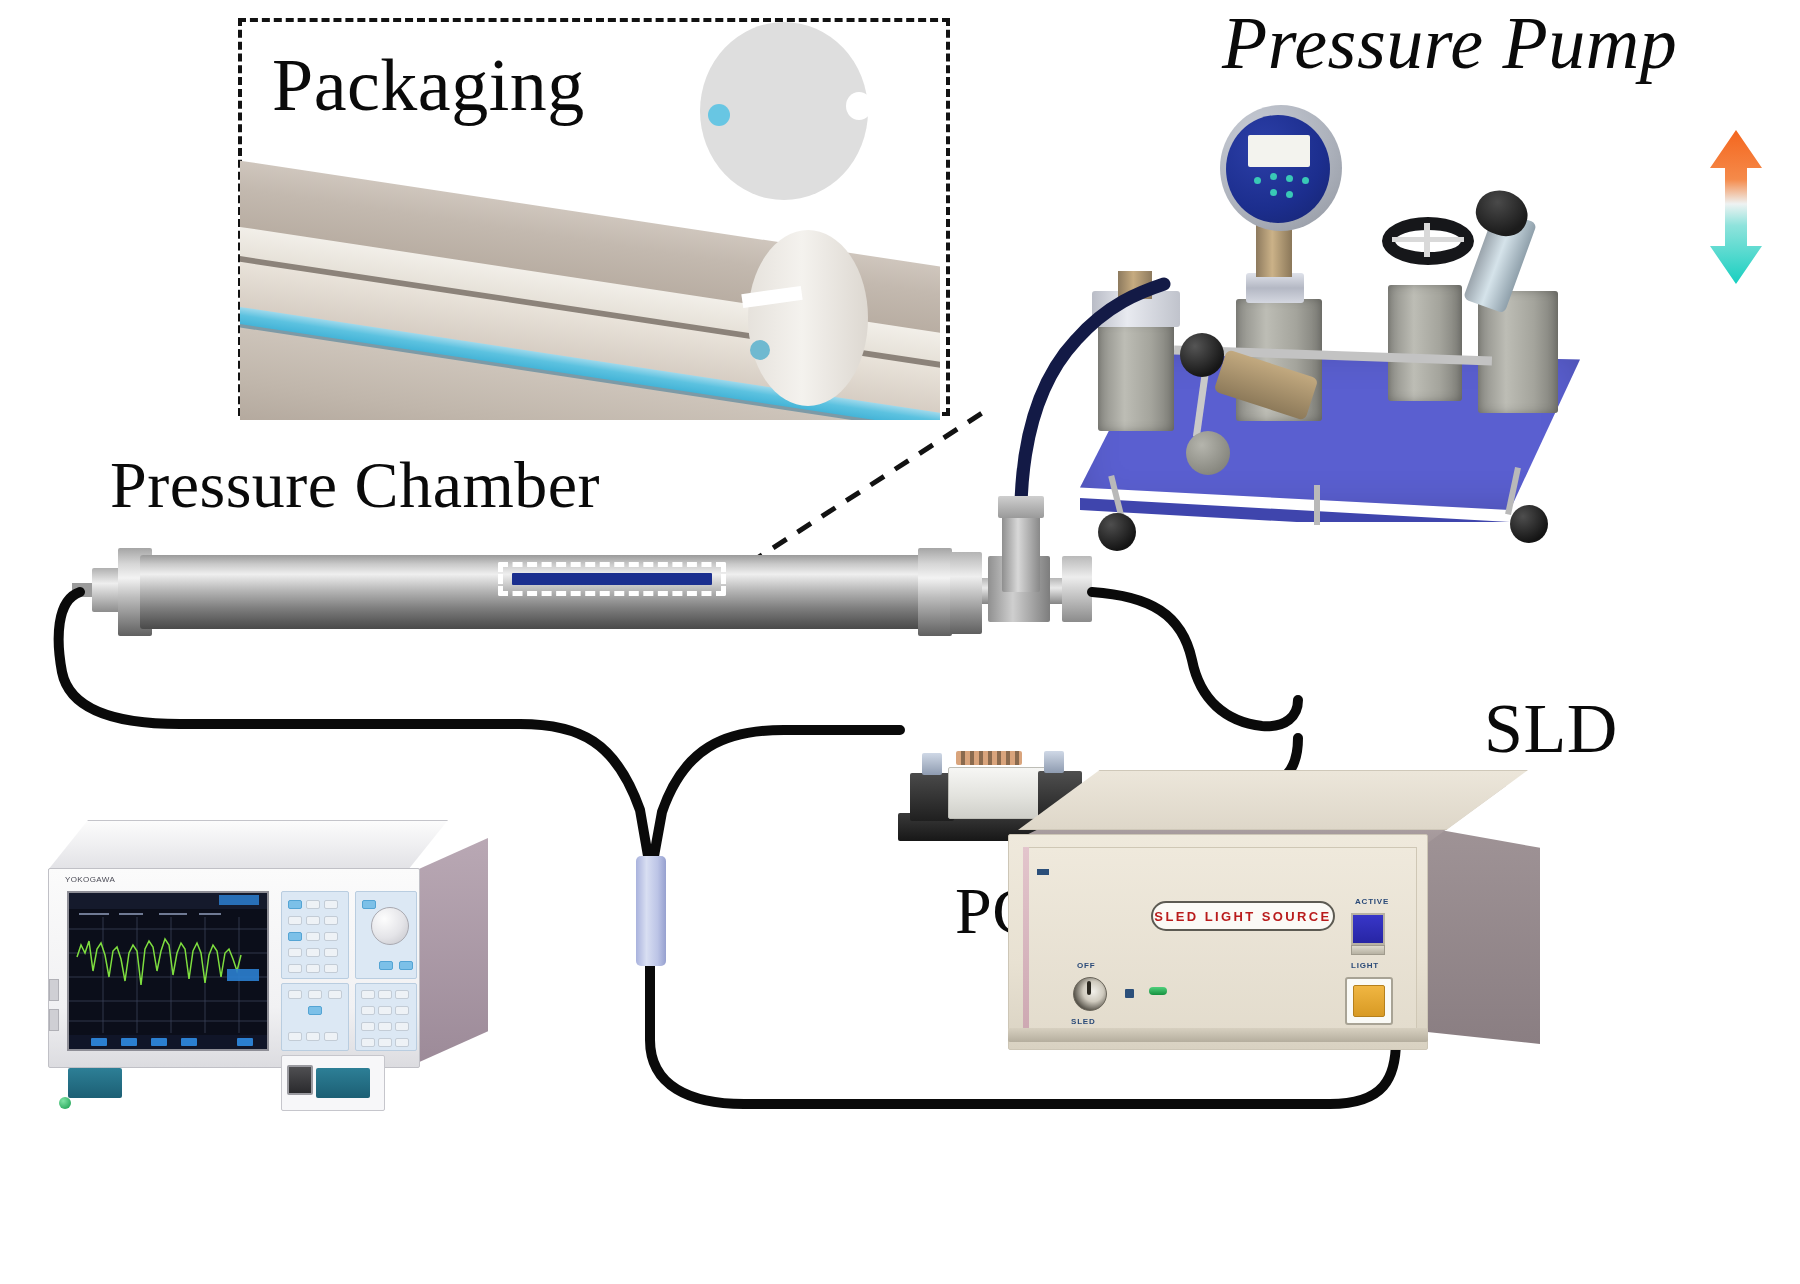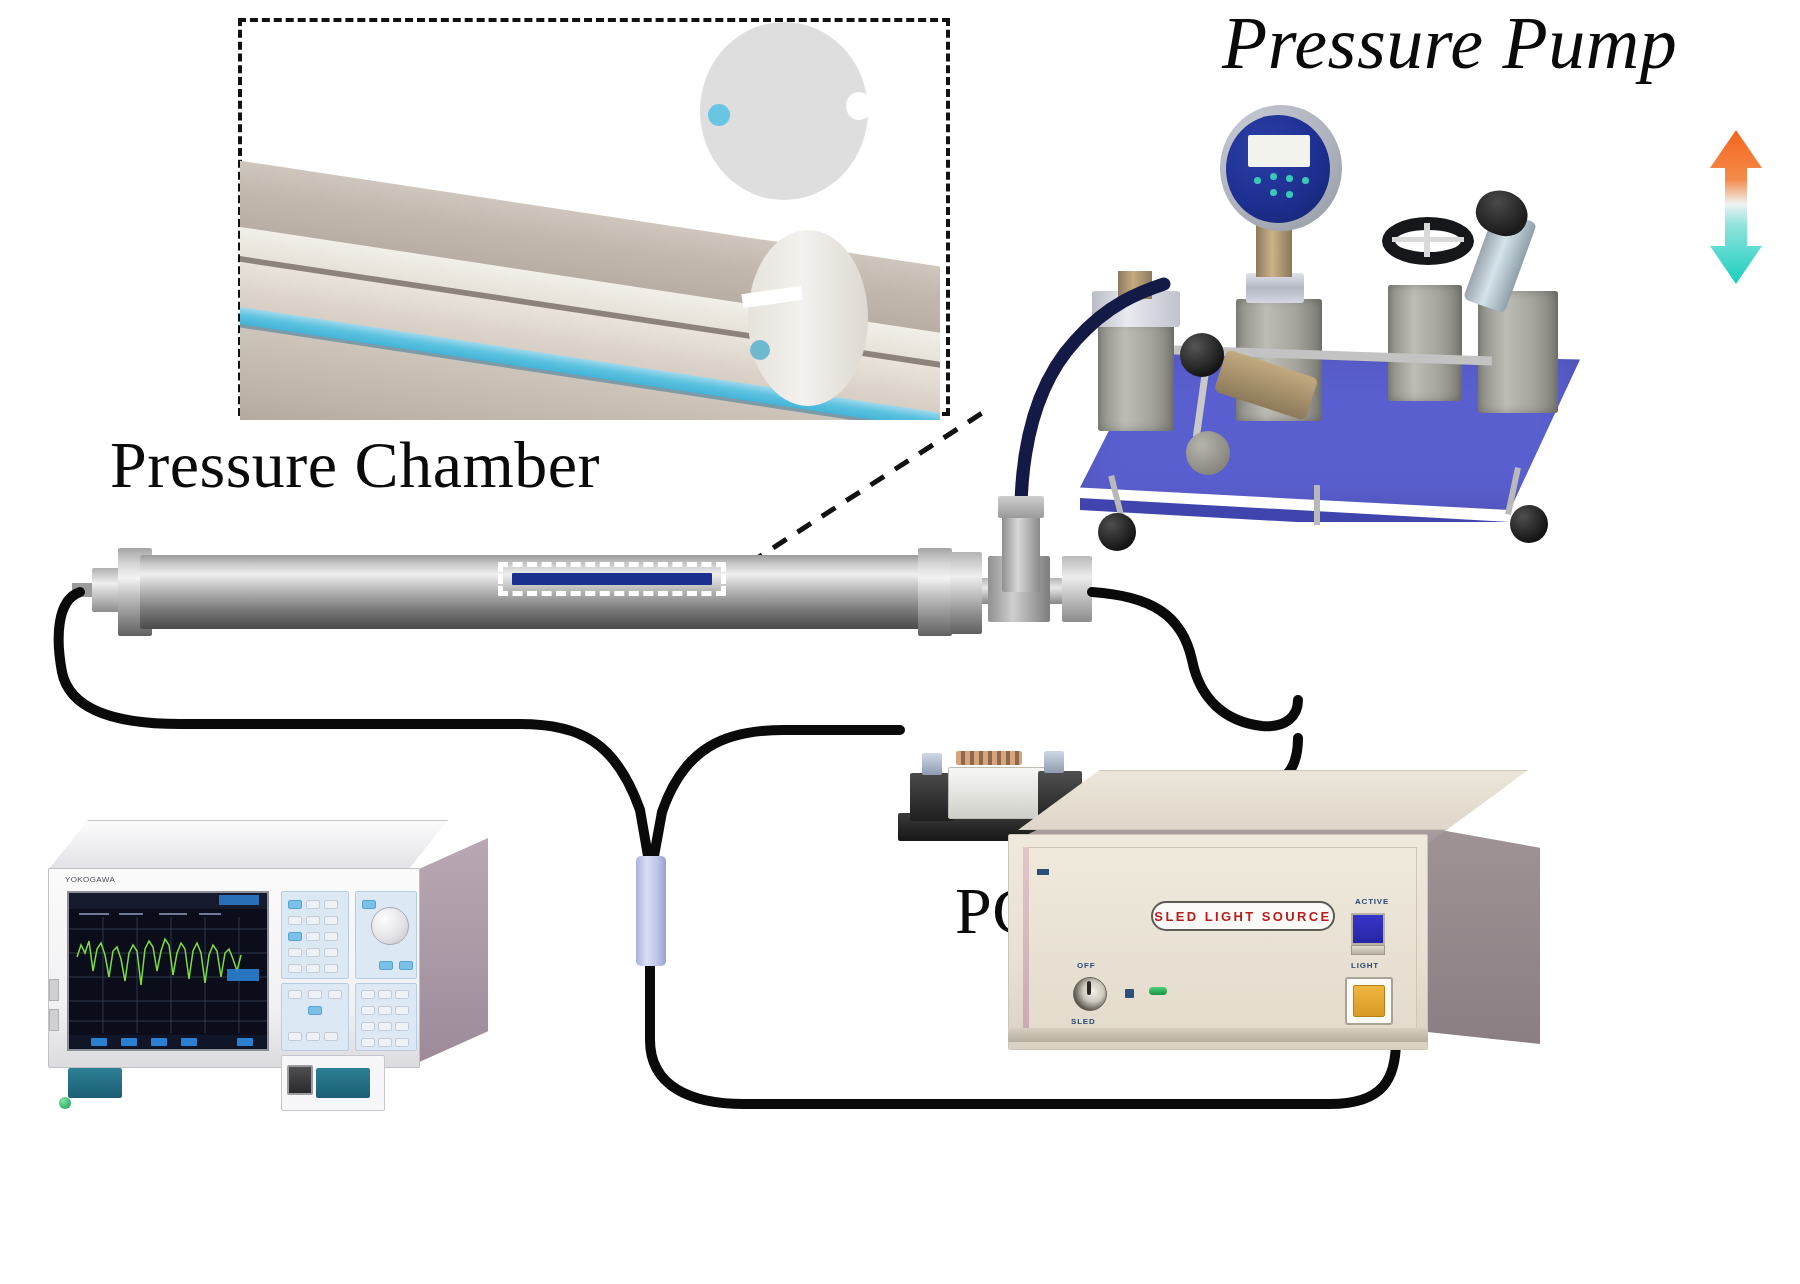"Packaging" div.lbl { html: none -> <div>Packaging</div> }
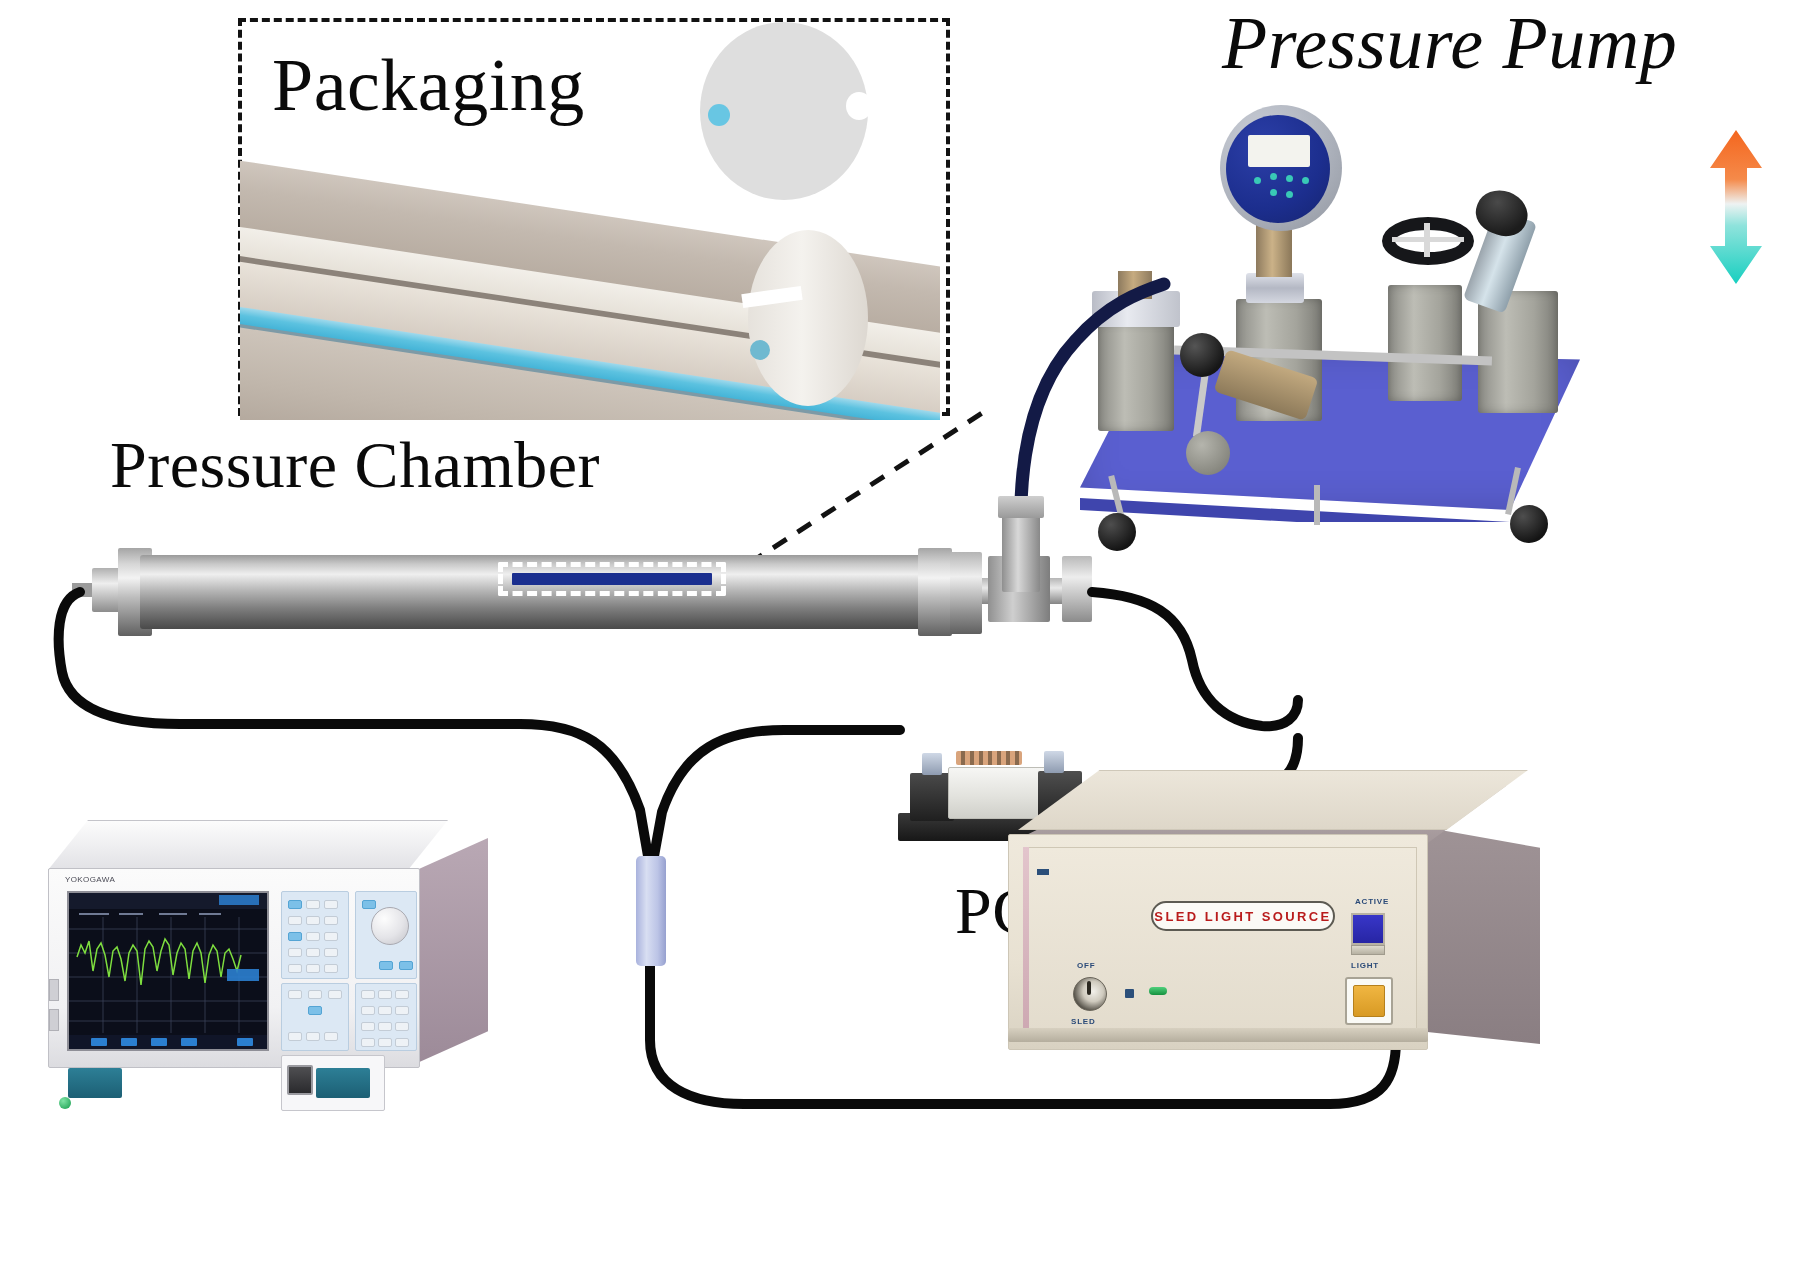"Pressure Chamber" #pressure-chamber-label { top: 432px -> 452px }
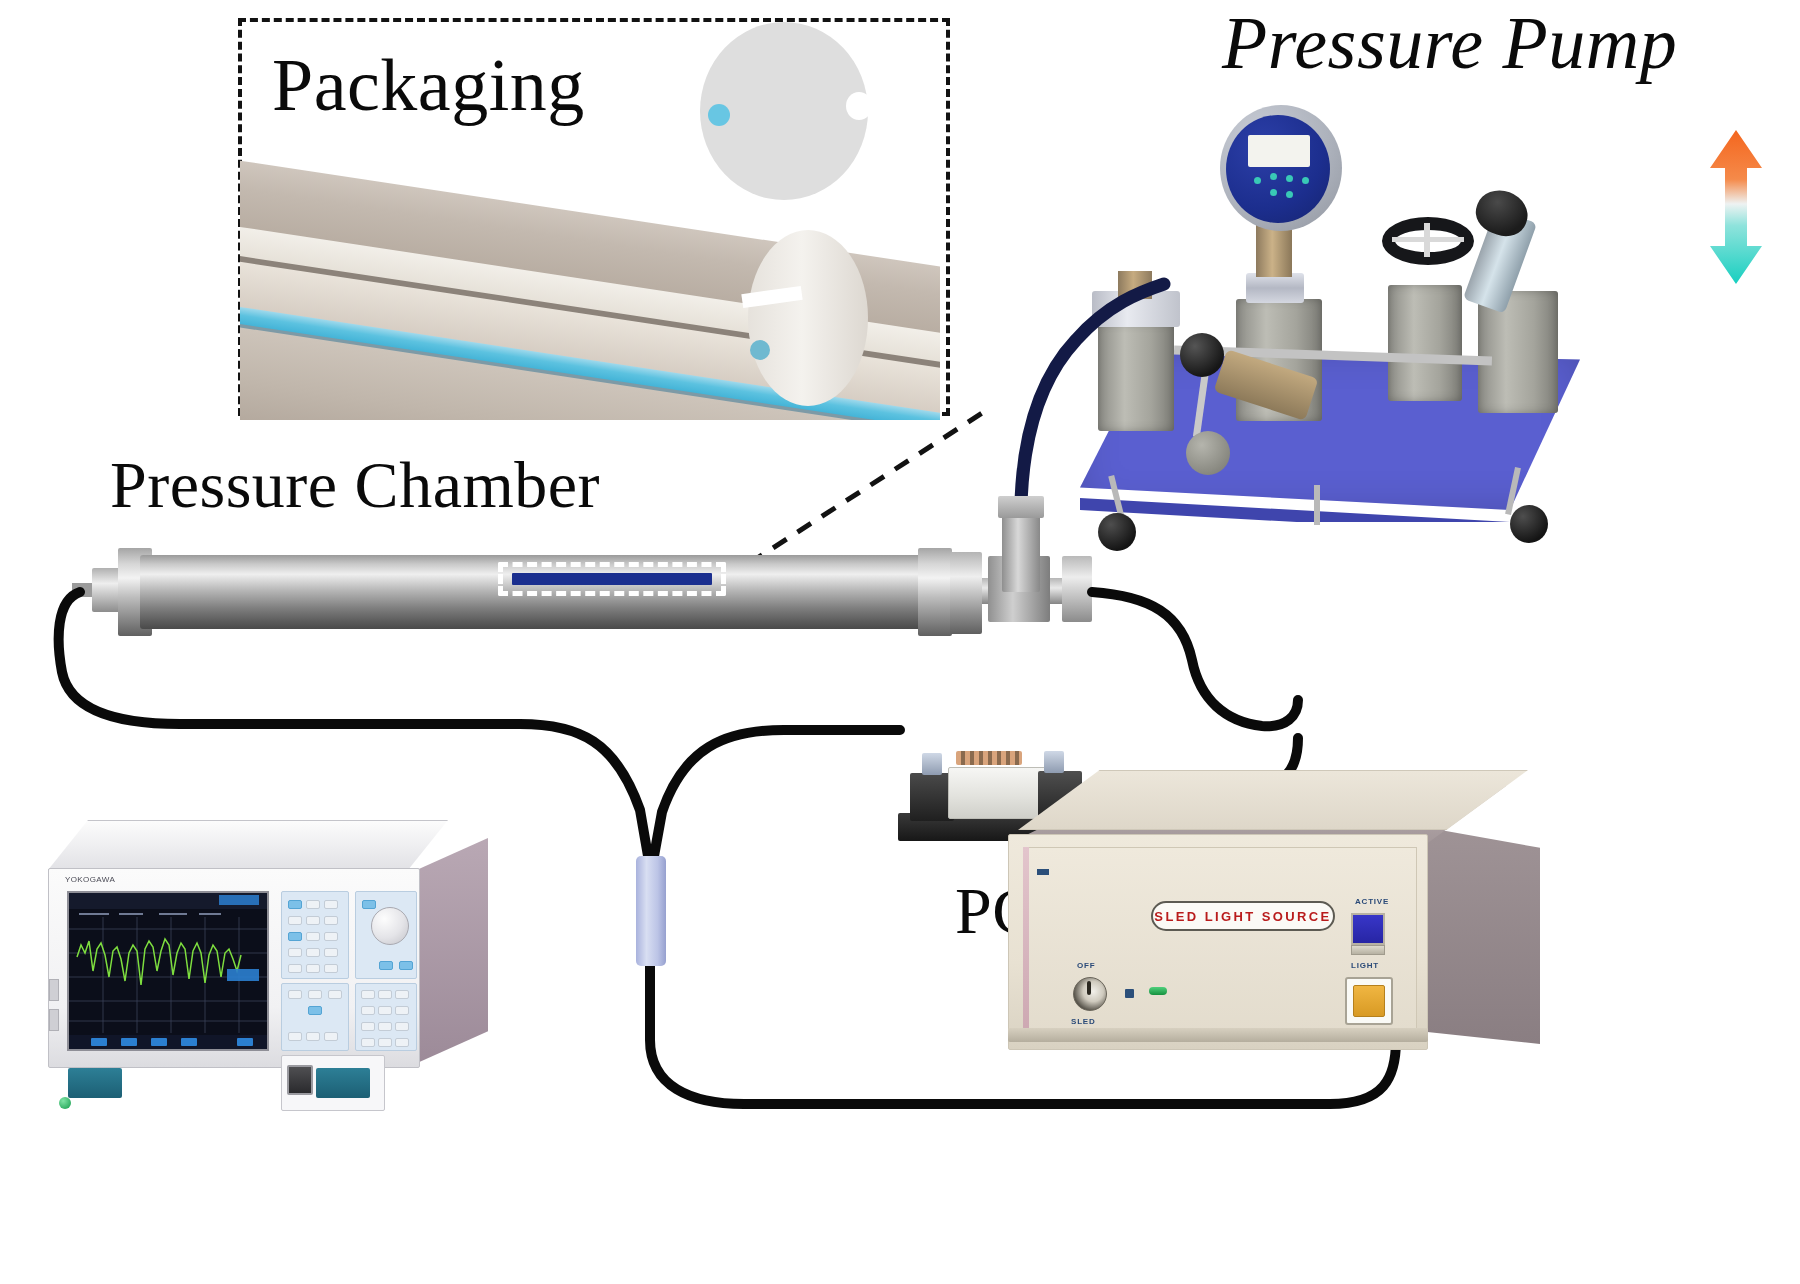"SLD" div.lbl { html: none -> <div>SLD</div> }
